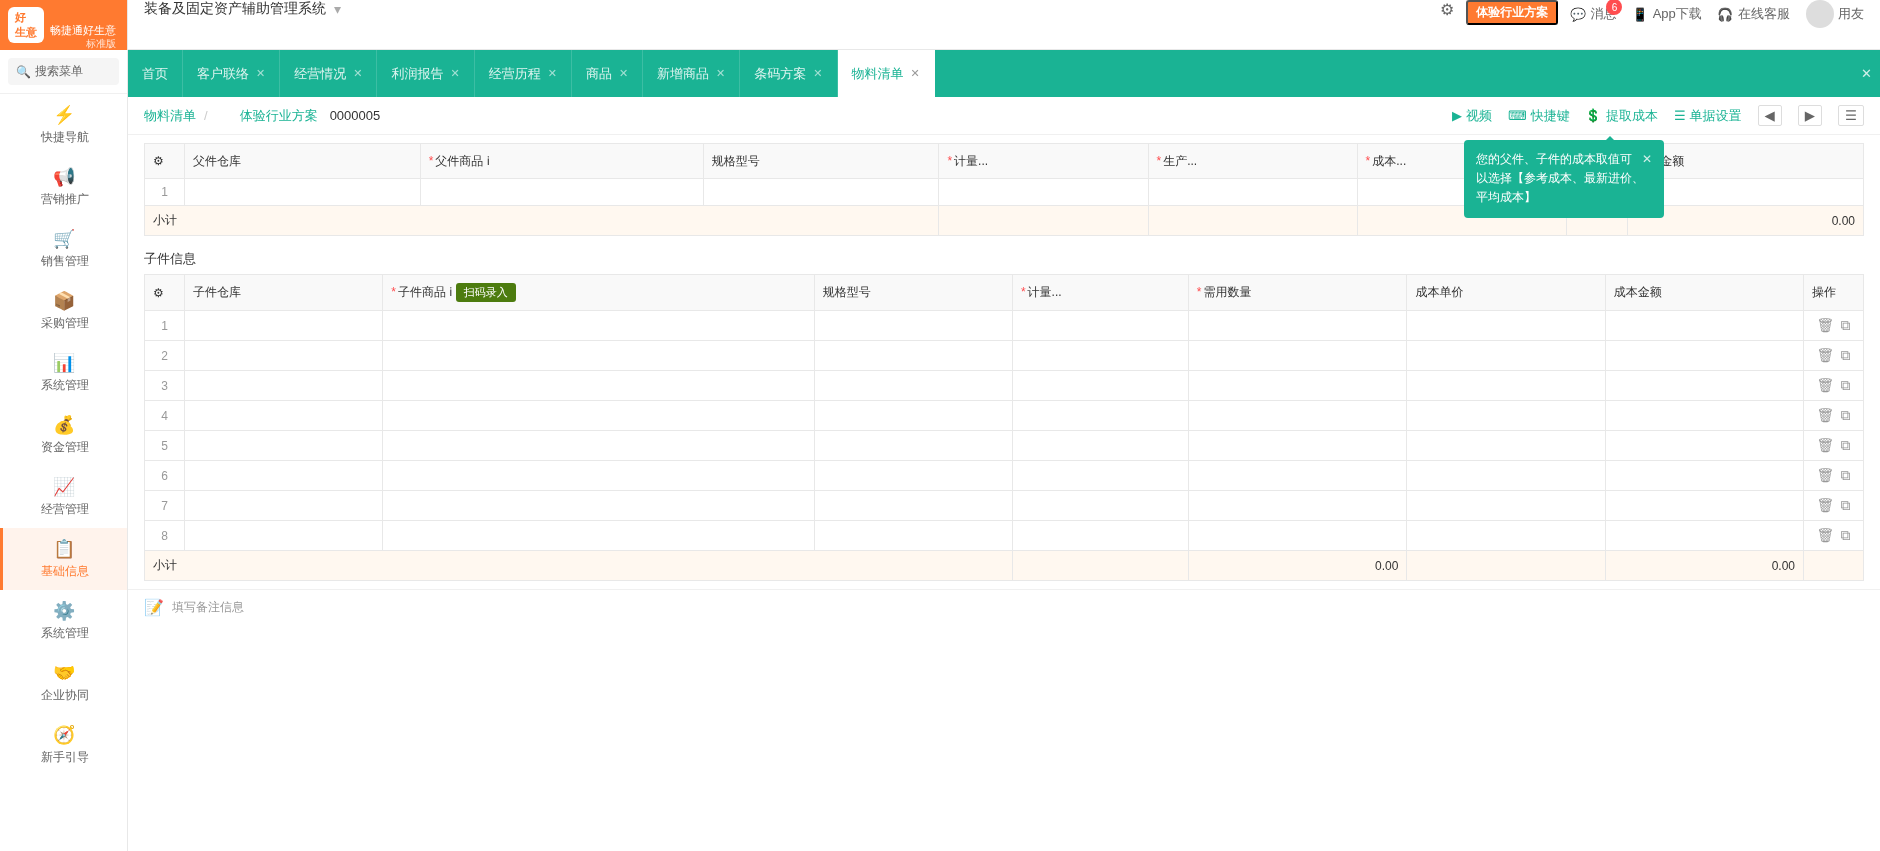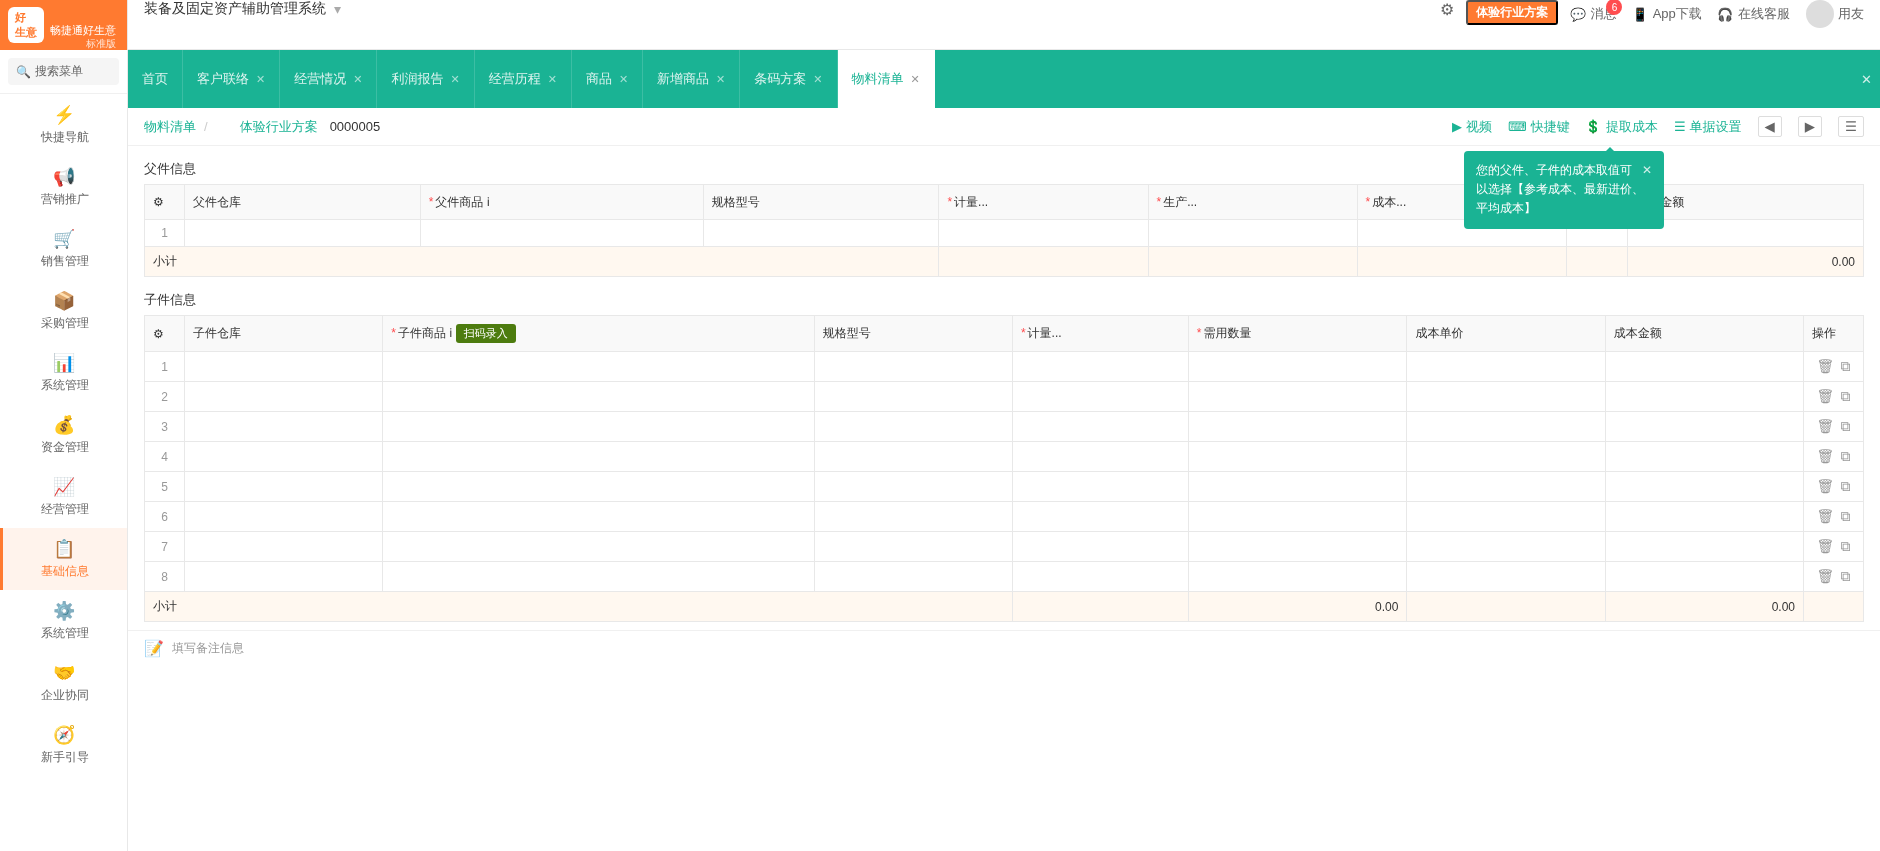"首页" .nav-tabs { height: 58px -> 47px }
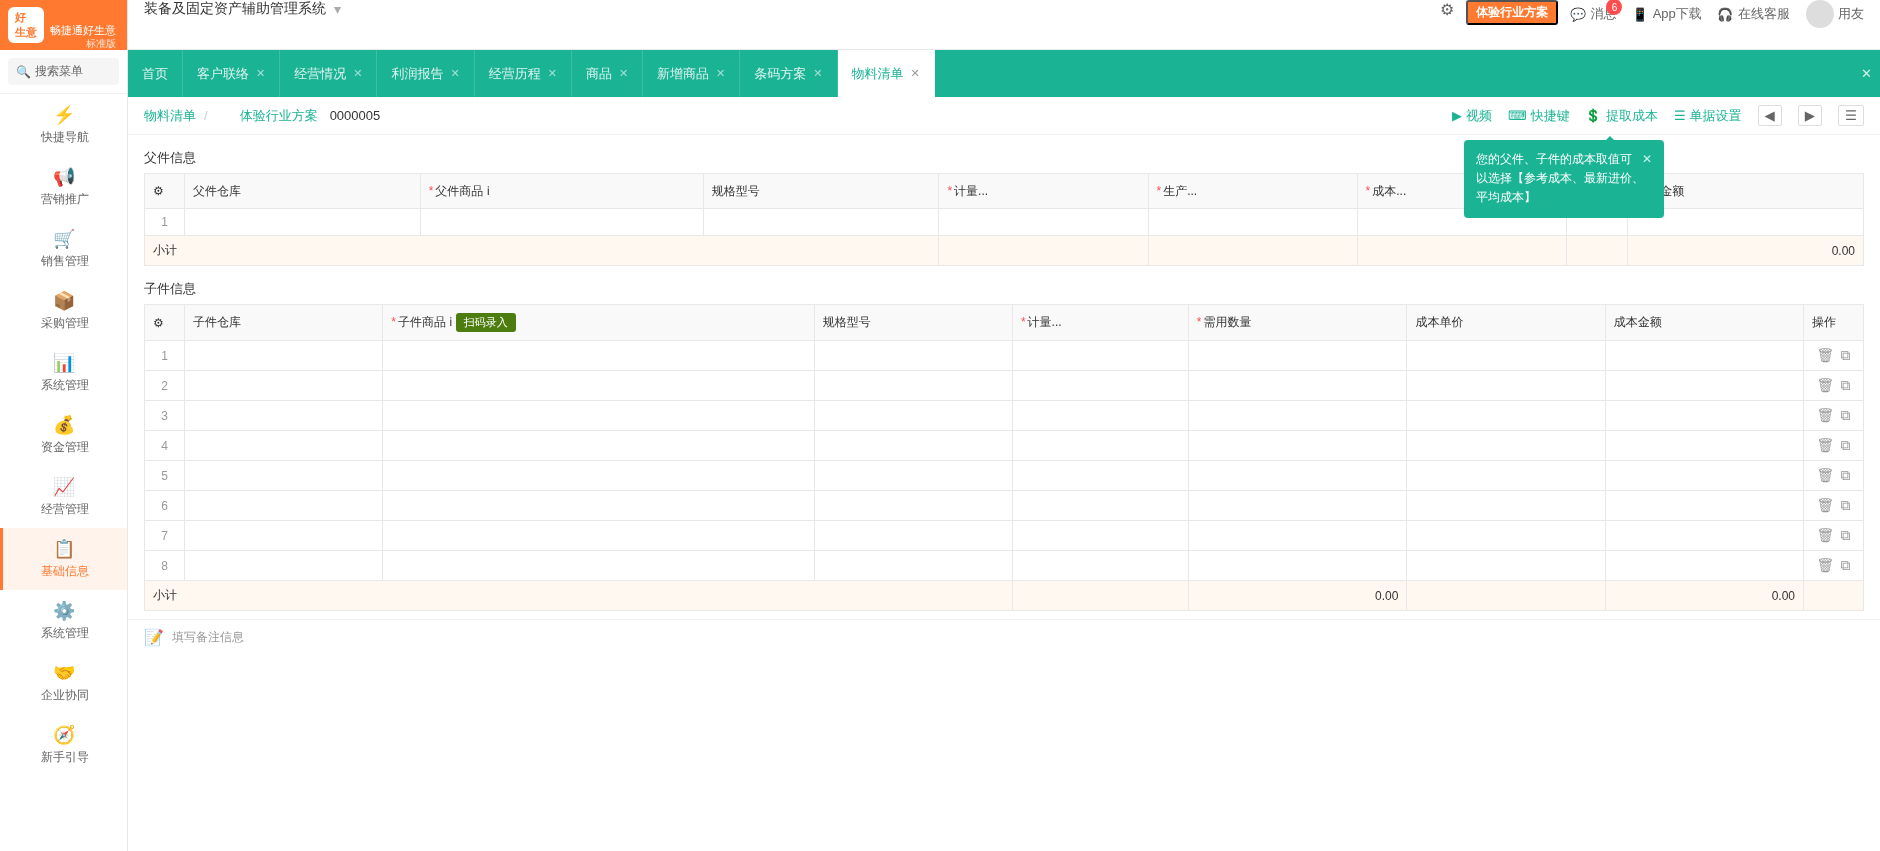"父件信息" div.section-title { html: <div>父件信息</div> -> none }
